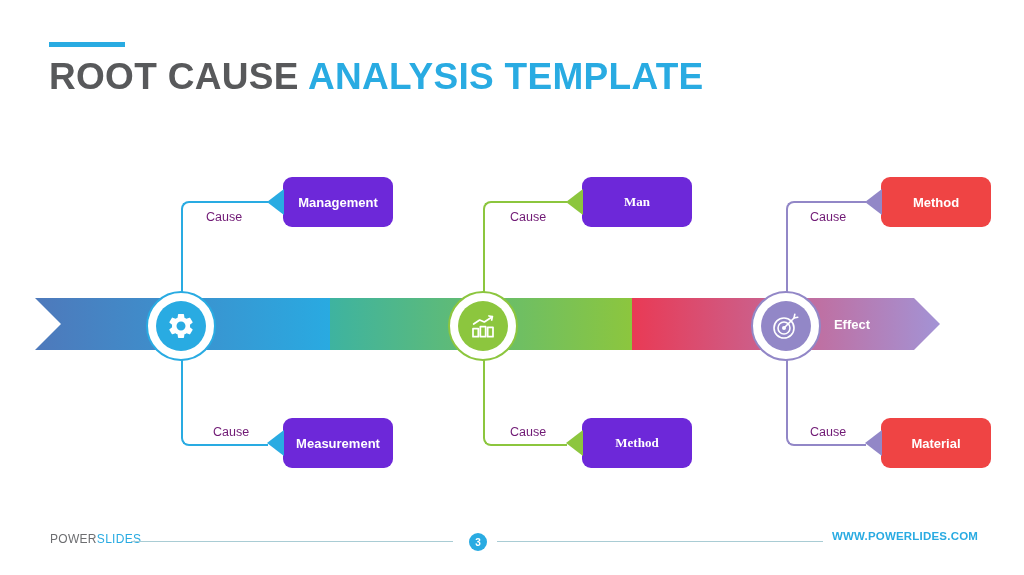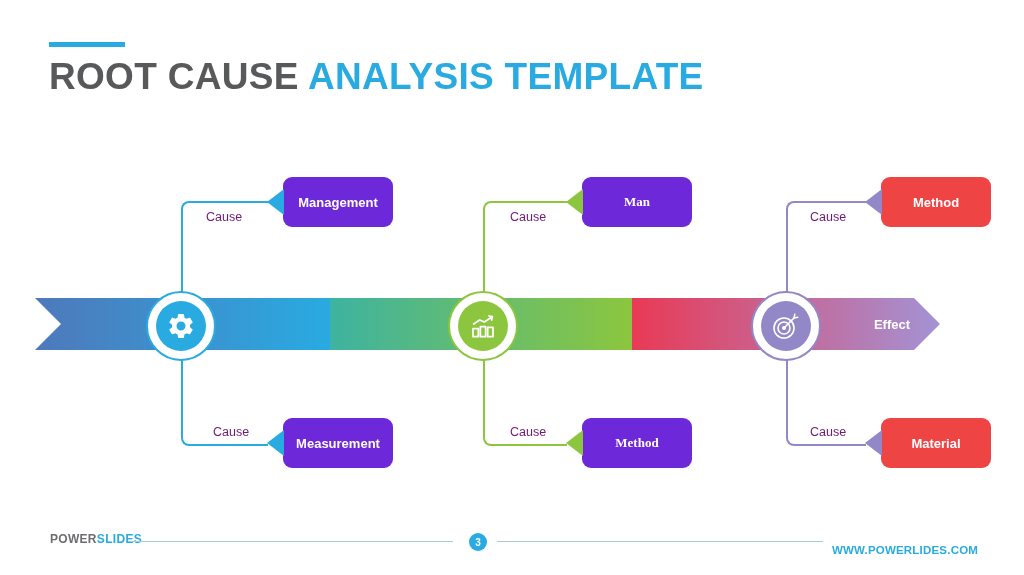"Effect" .effect { padding-left: 40px -> none }
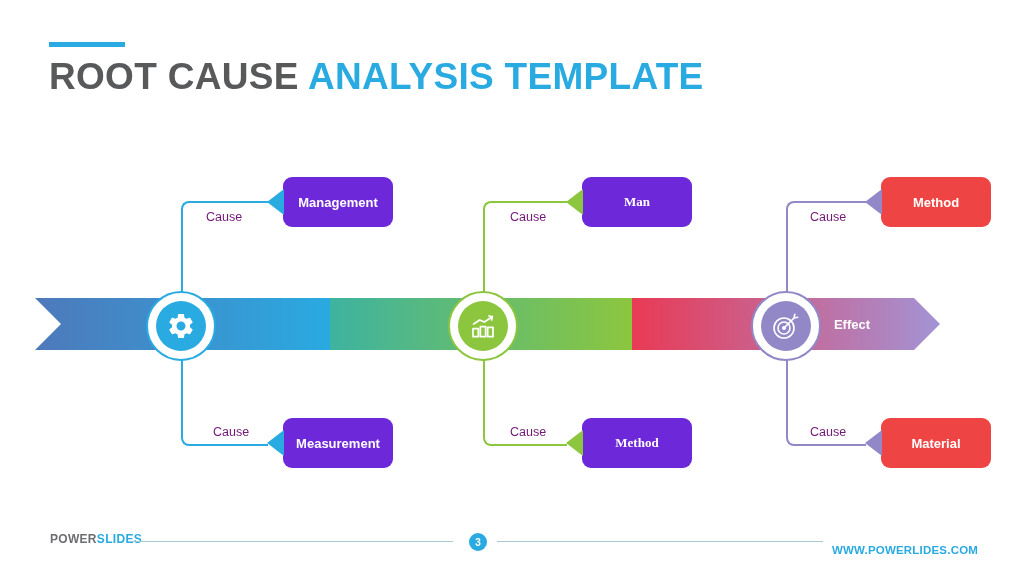"POWERSLIDES" .footer-logo { font-weight: bold -> normal }
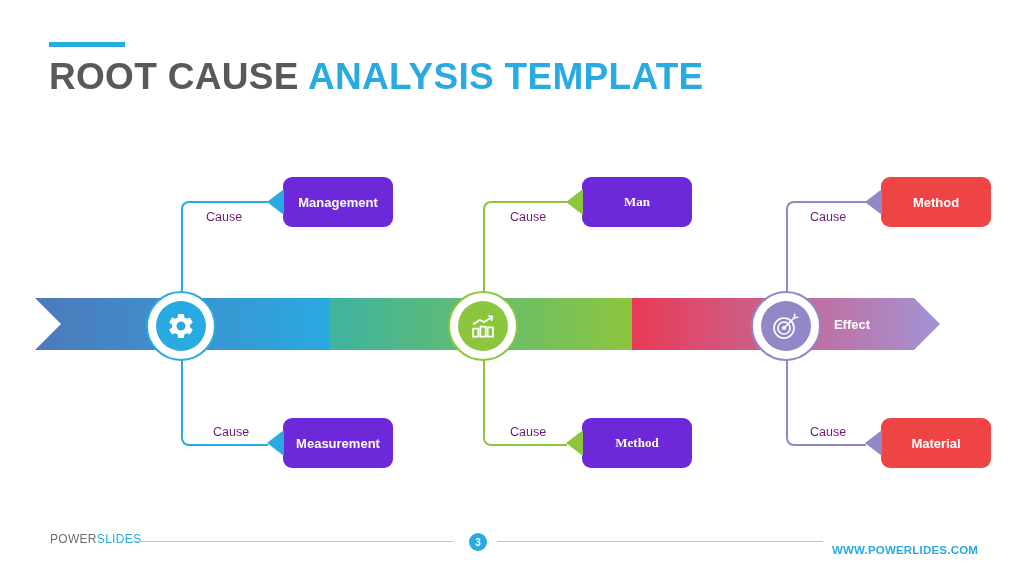"WWW.POWERLIDES.COM" .site { top: 544px -> 530px }
